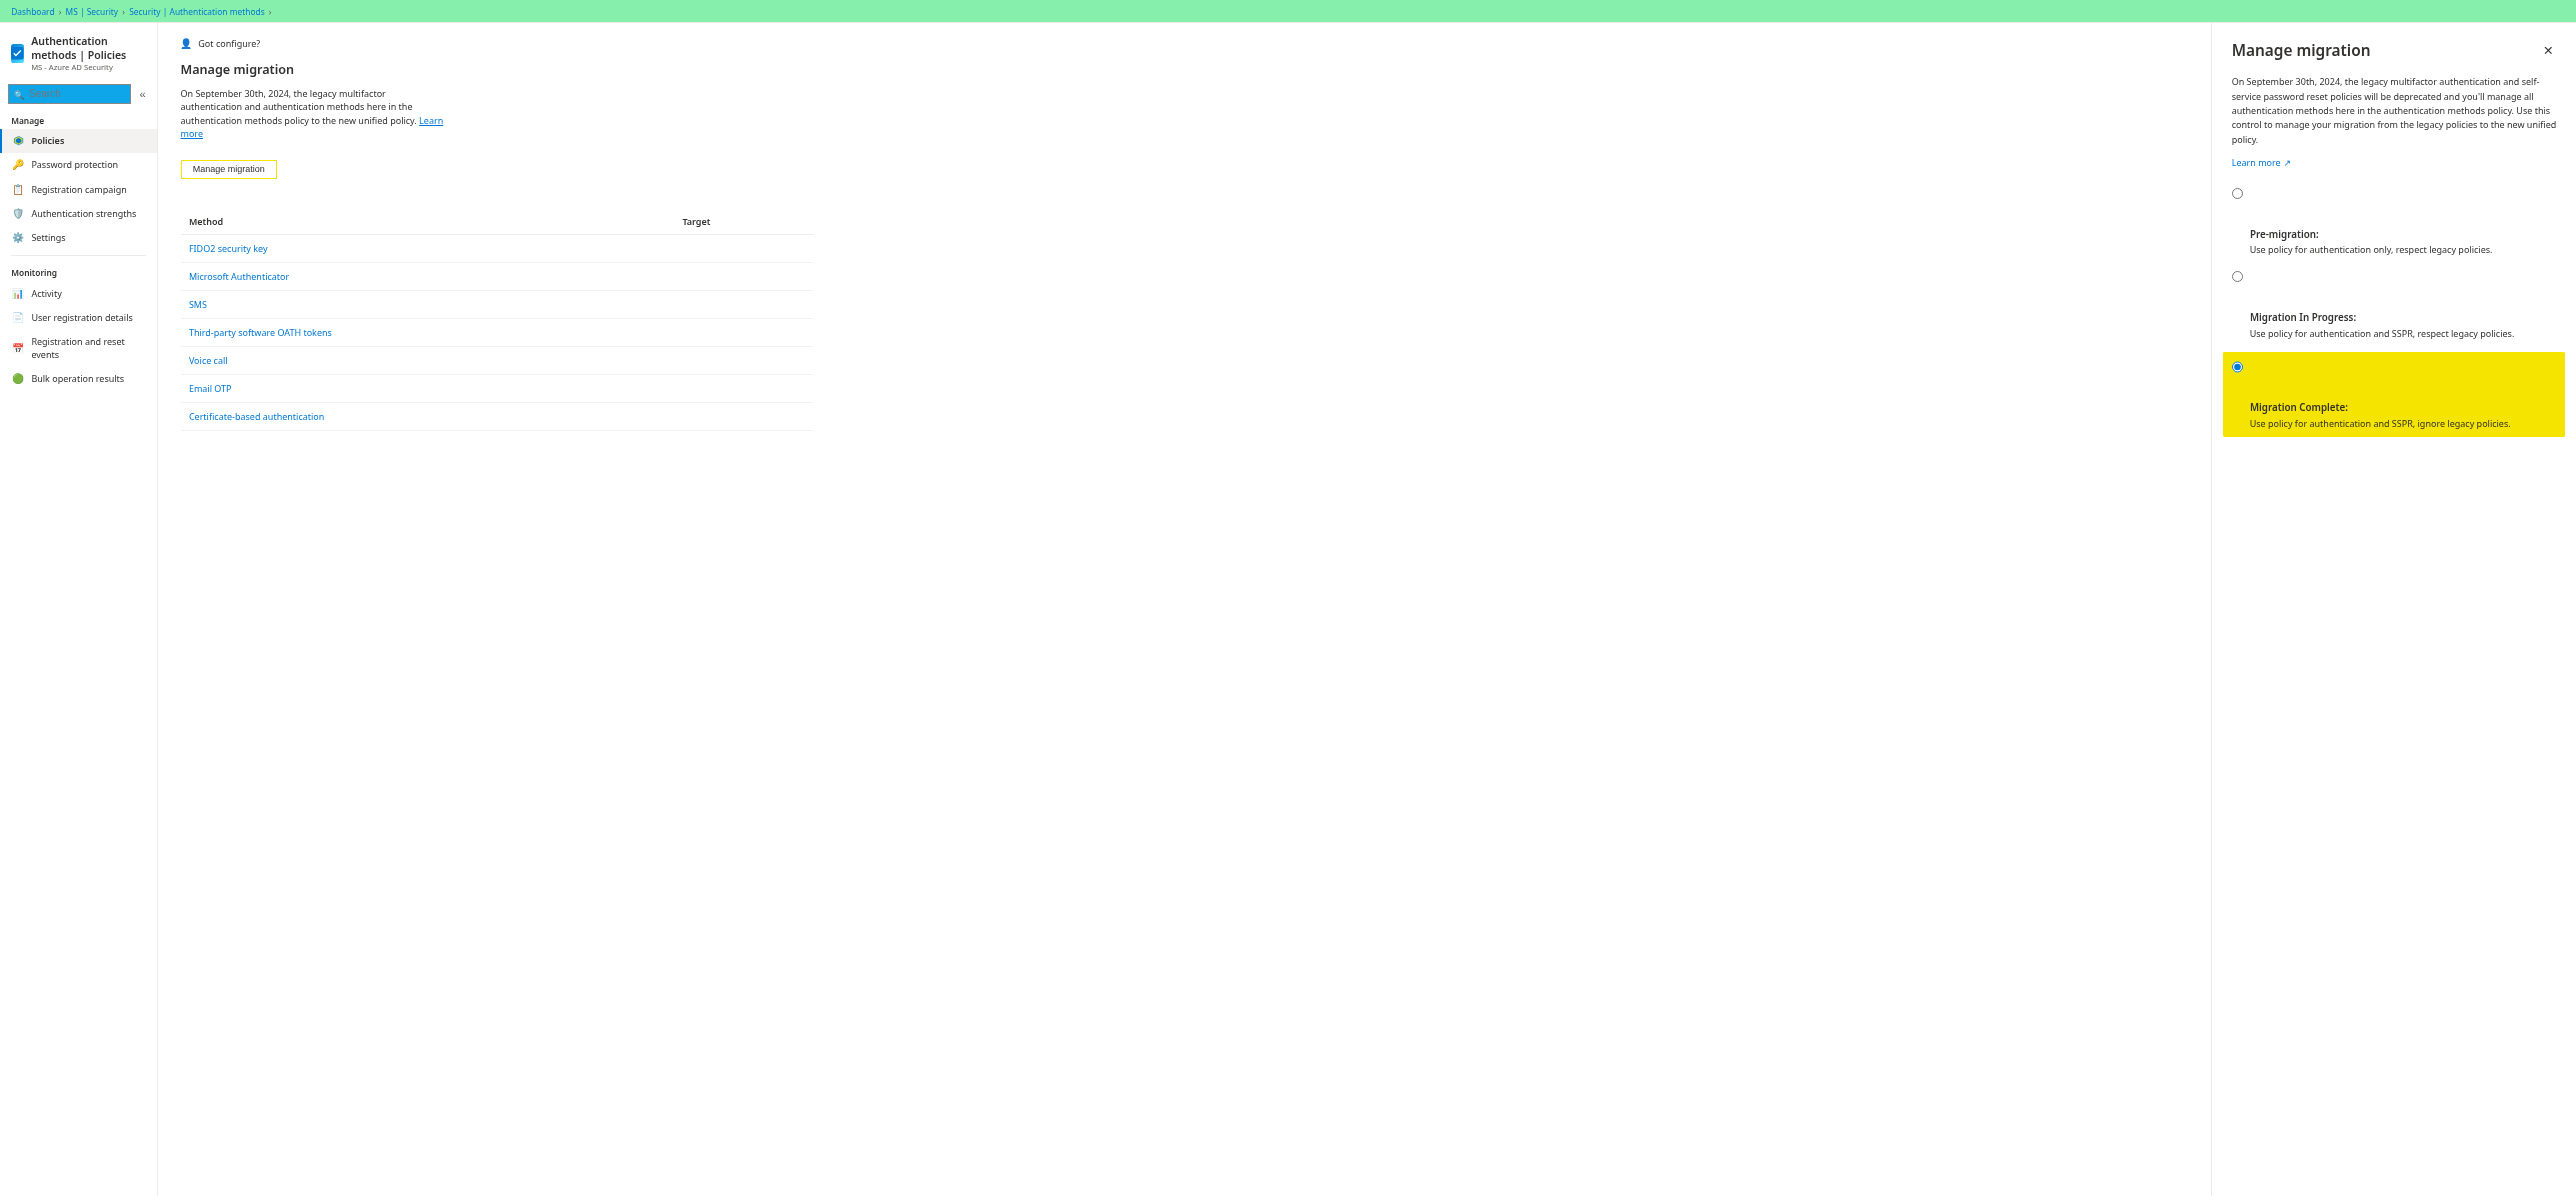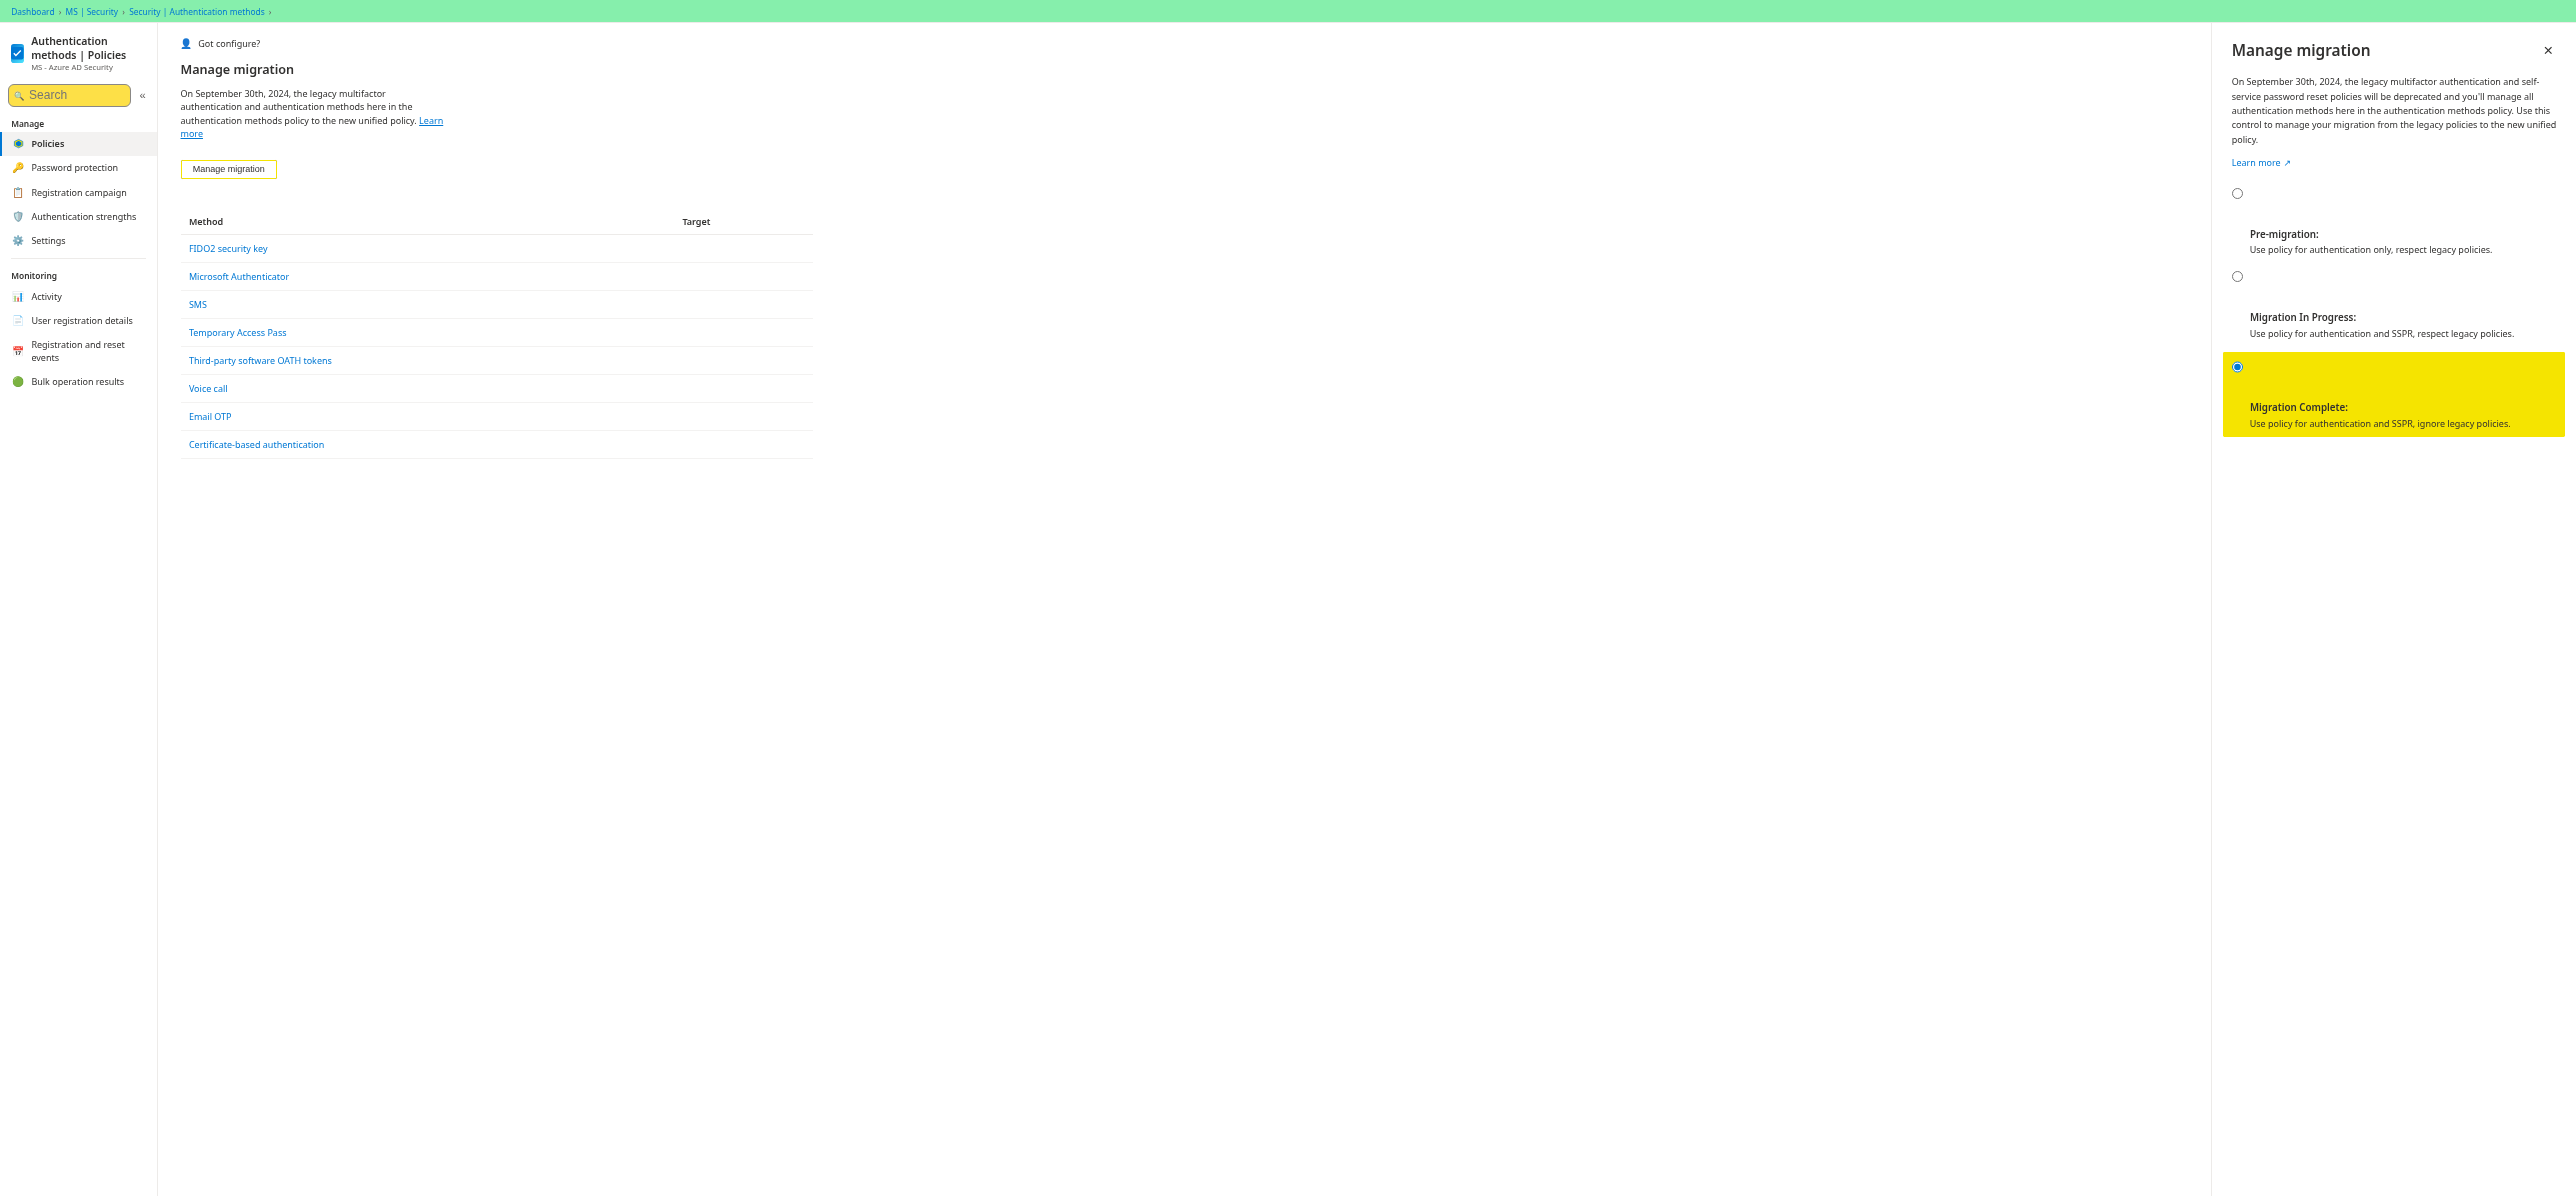"Search" .sidebar-search input { background: #fde047 -> #0ea5e9; border-radius: 6px -> 0; font-size: 12px -> 10px }
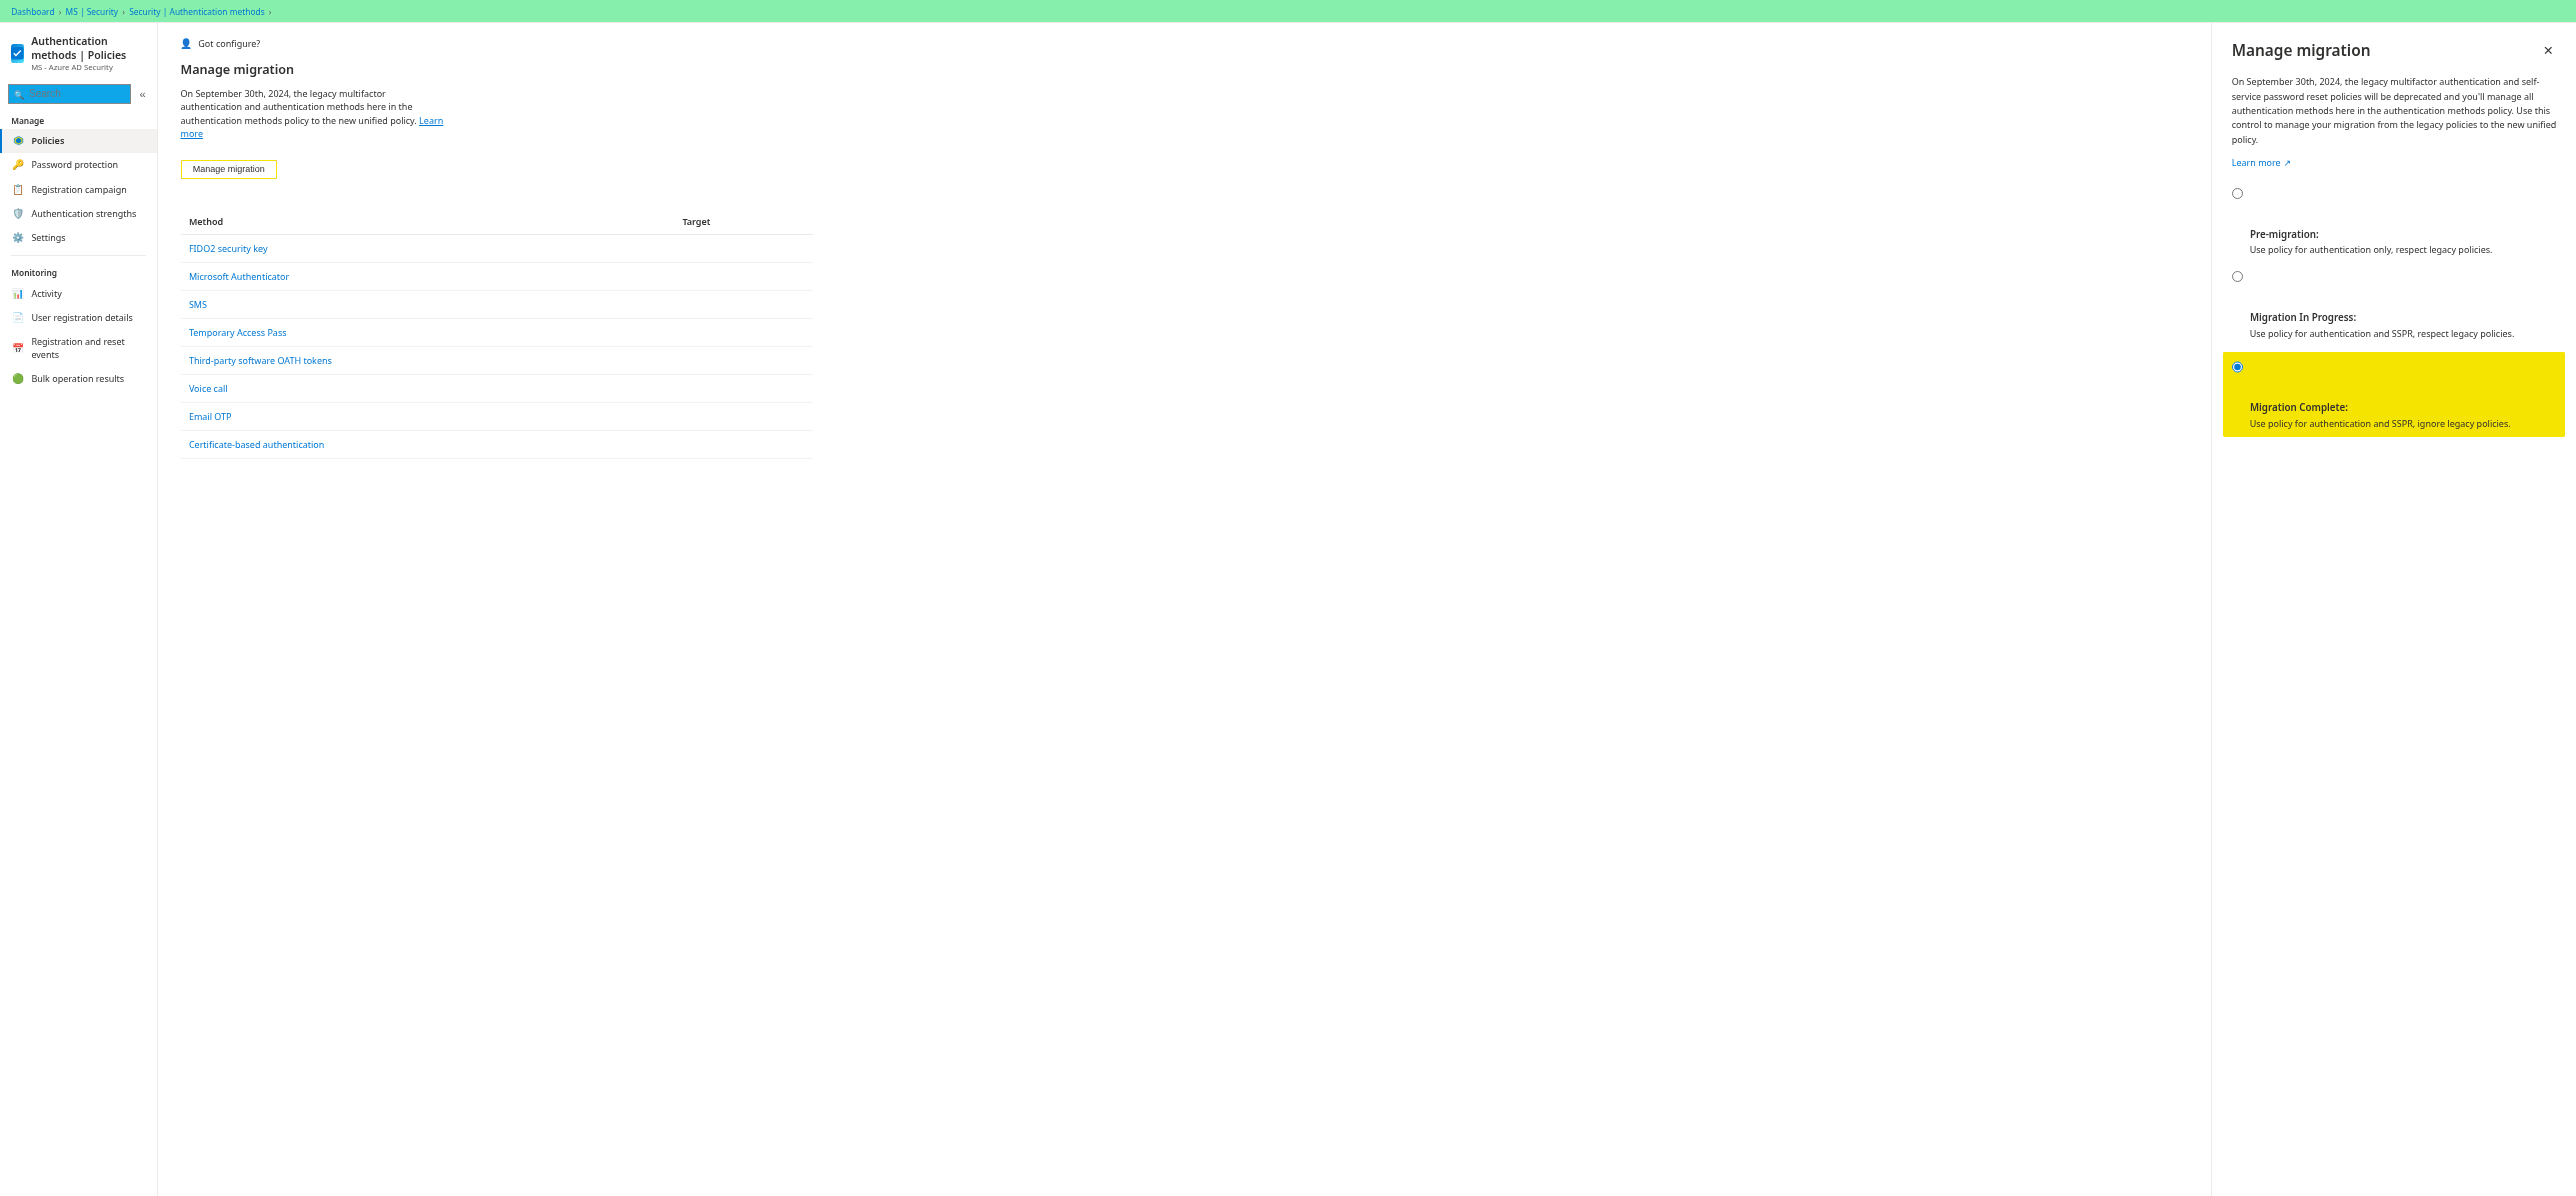"Temporary Access Pass" tr { html: <tr> <td><a>Temporary Access Pass</a></td> <td></td> </tr> -> none }
